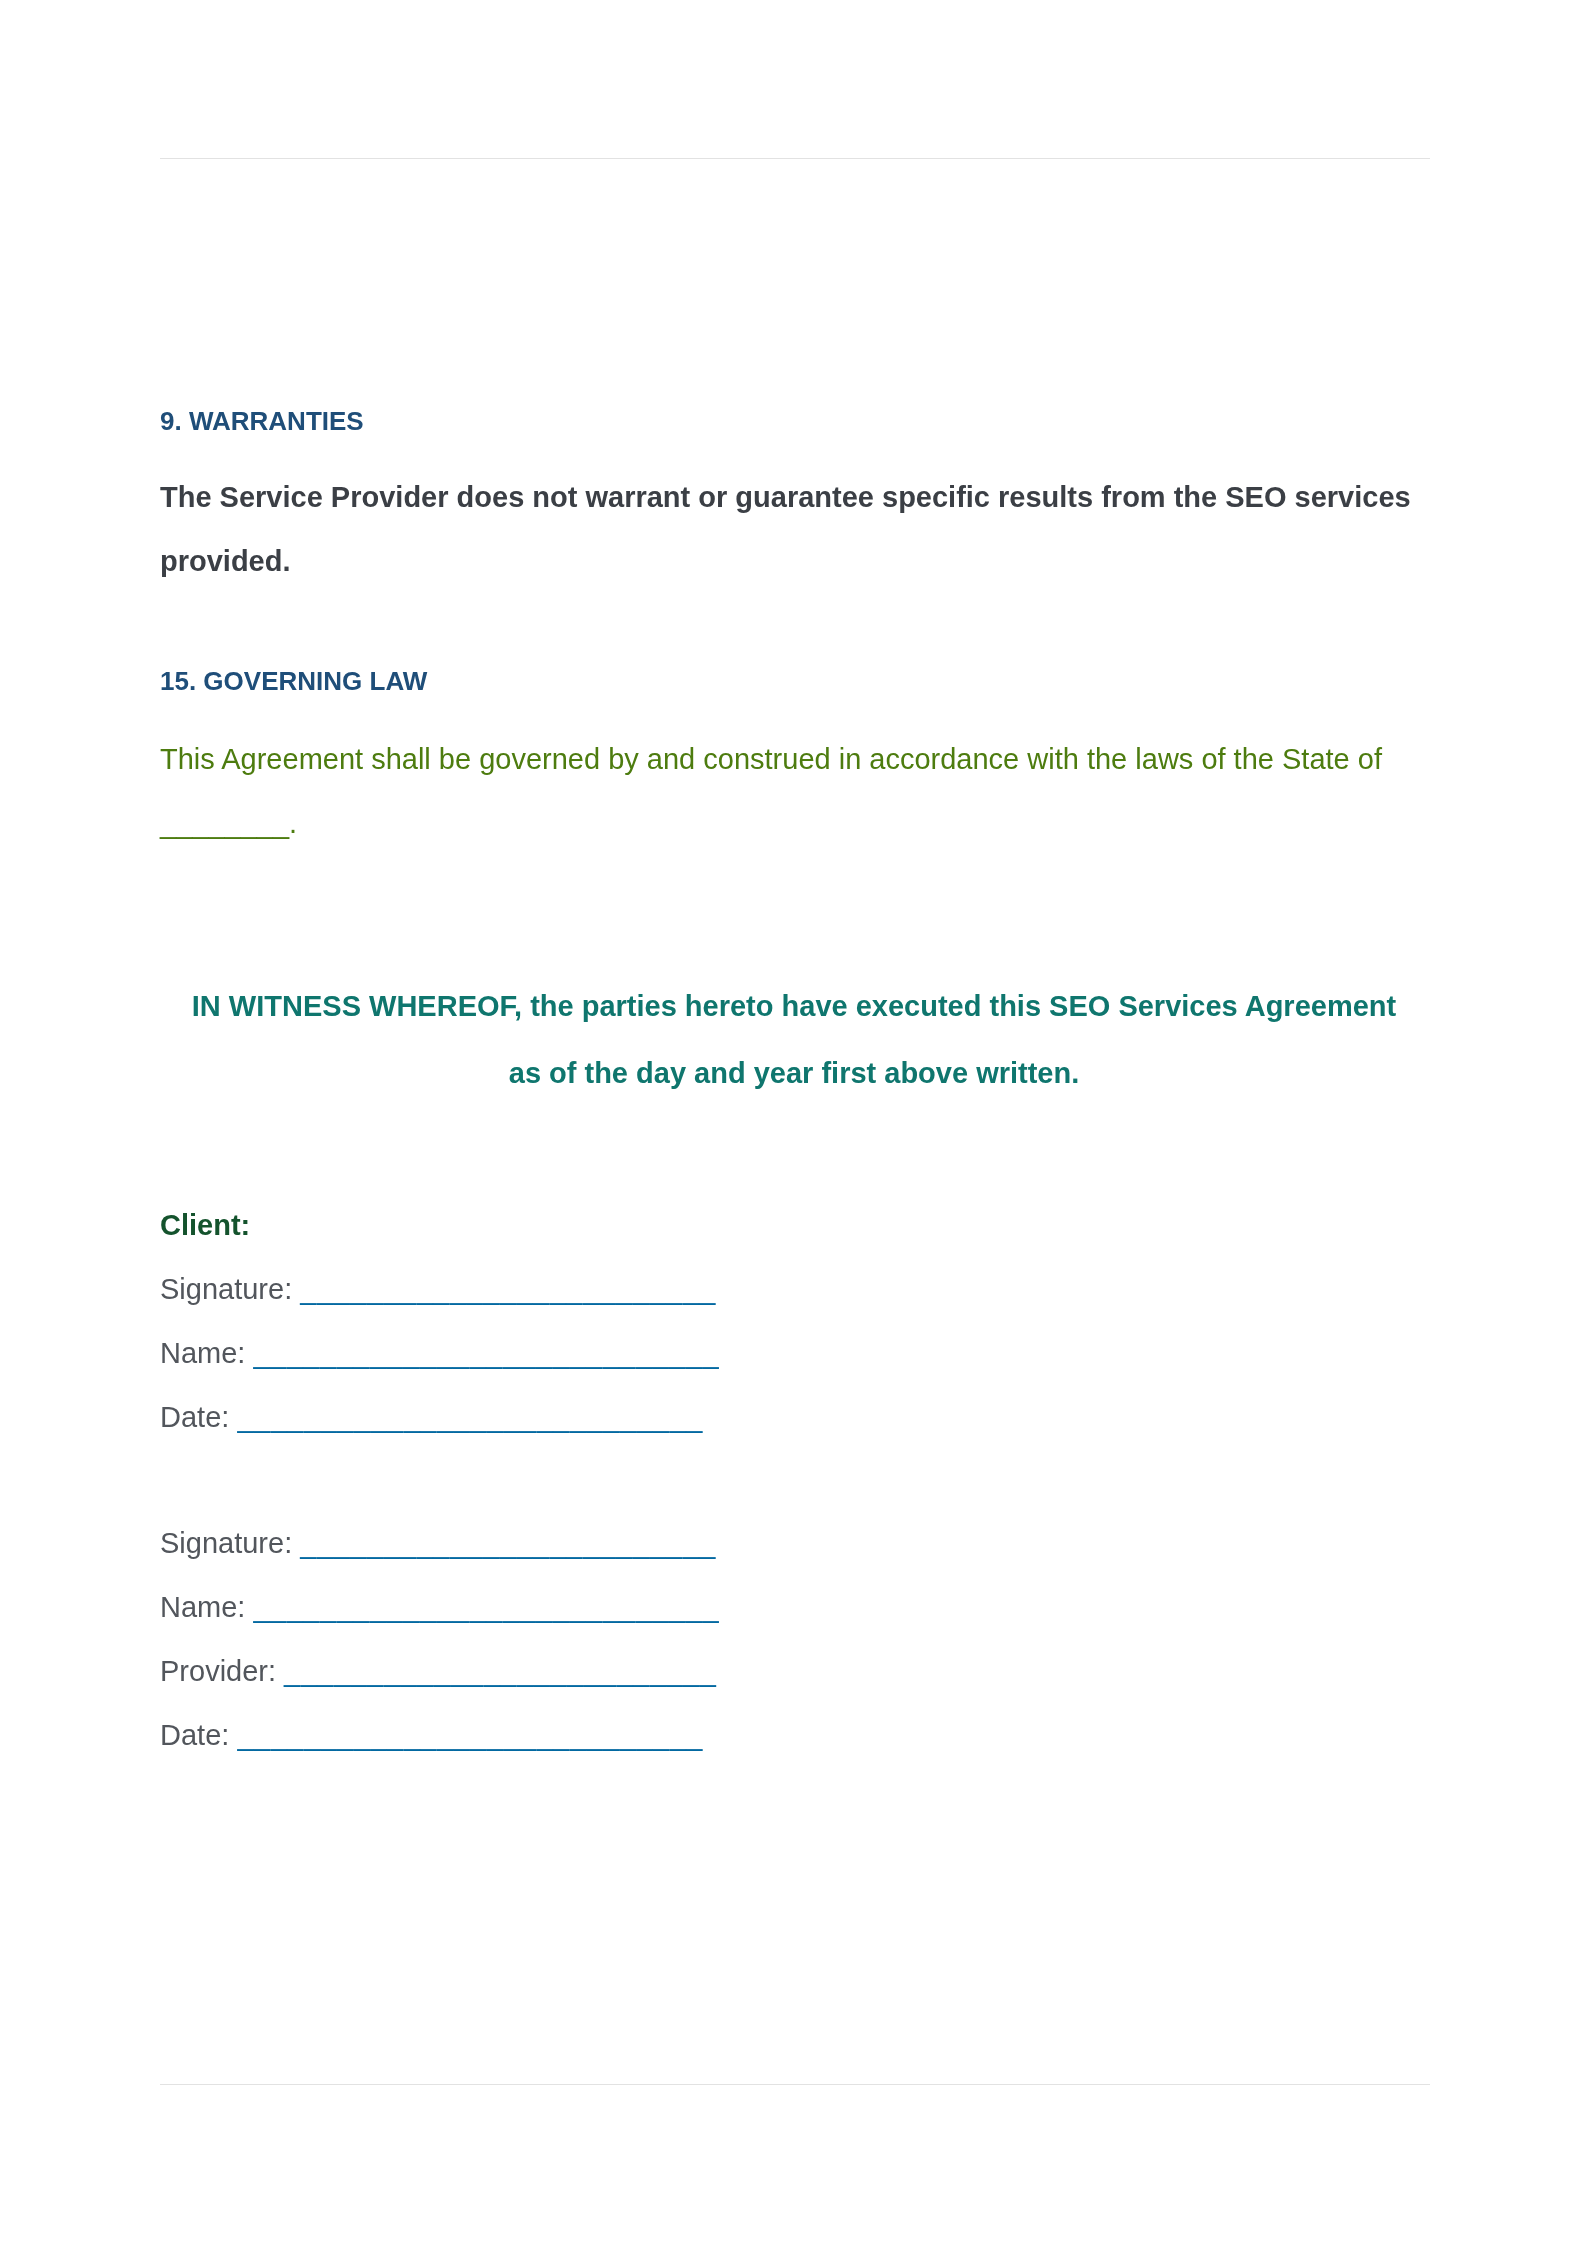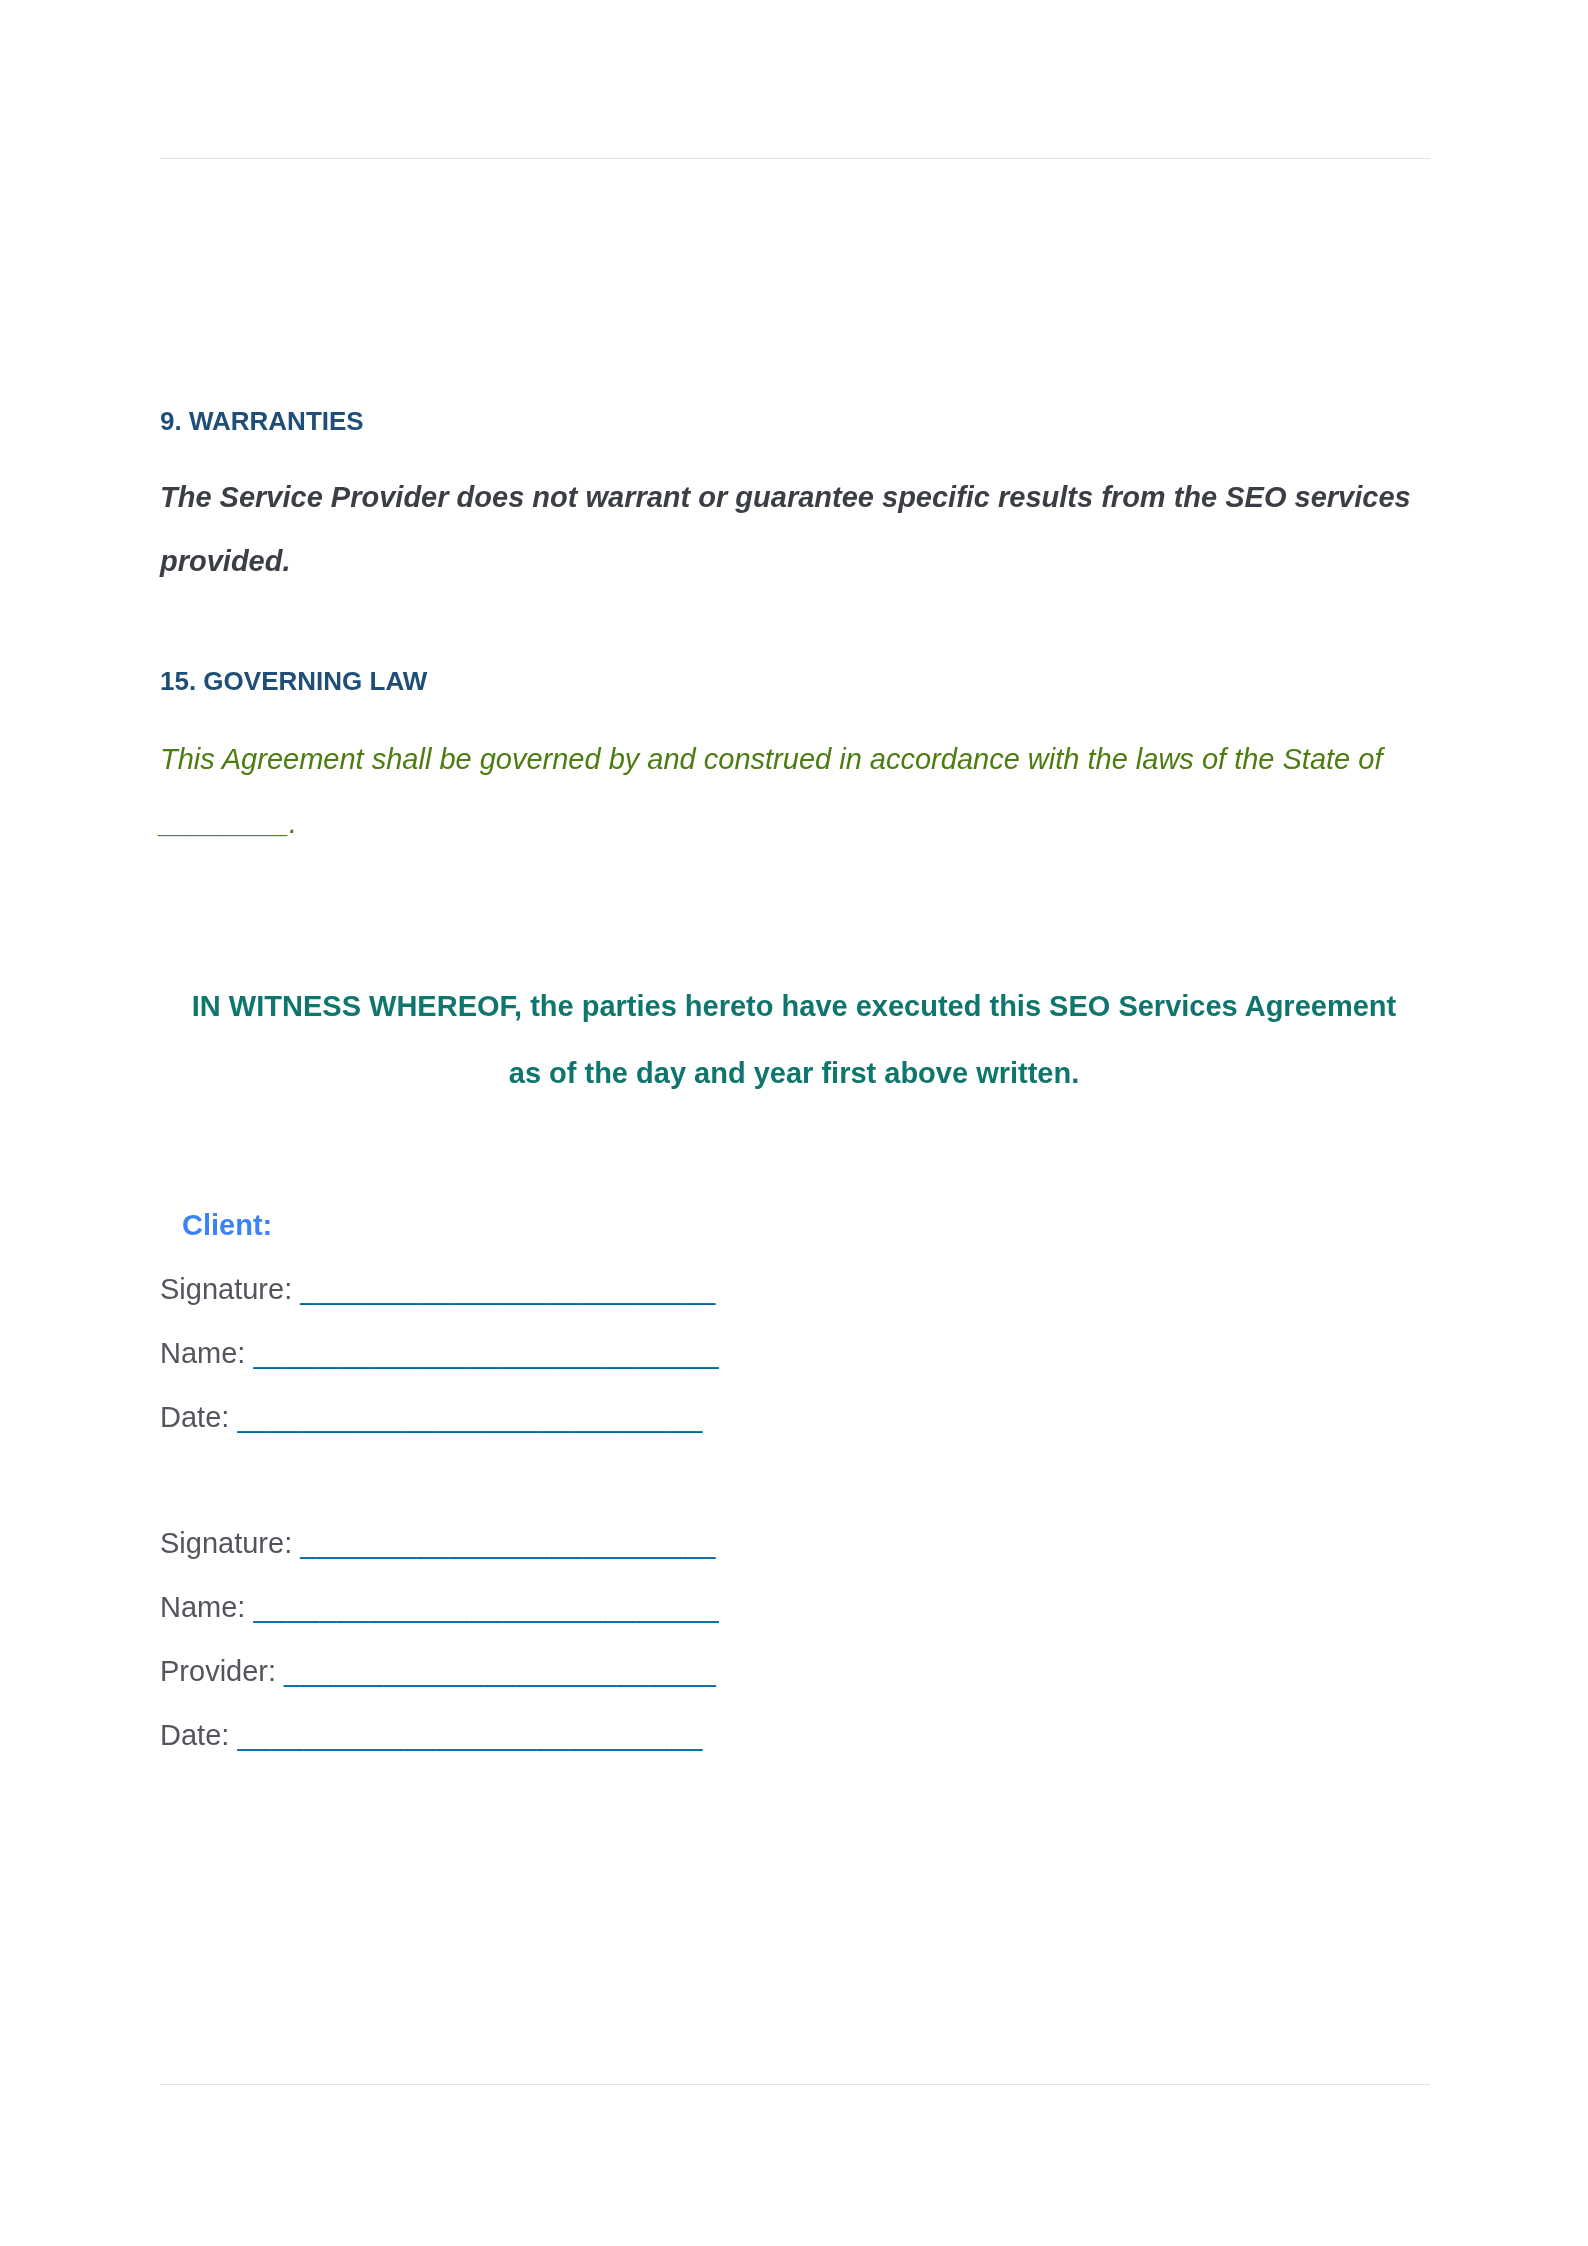"The Service Provider does not" .para { font-style: italic -> none }
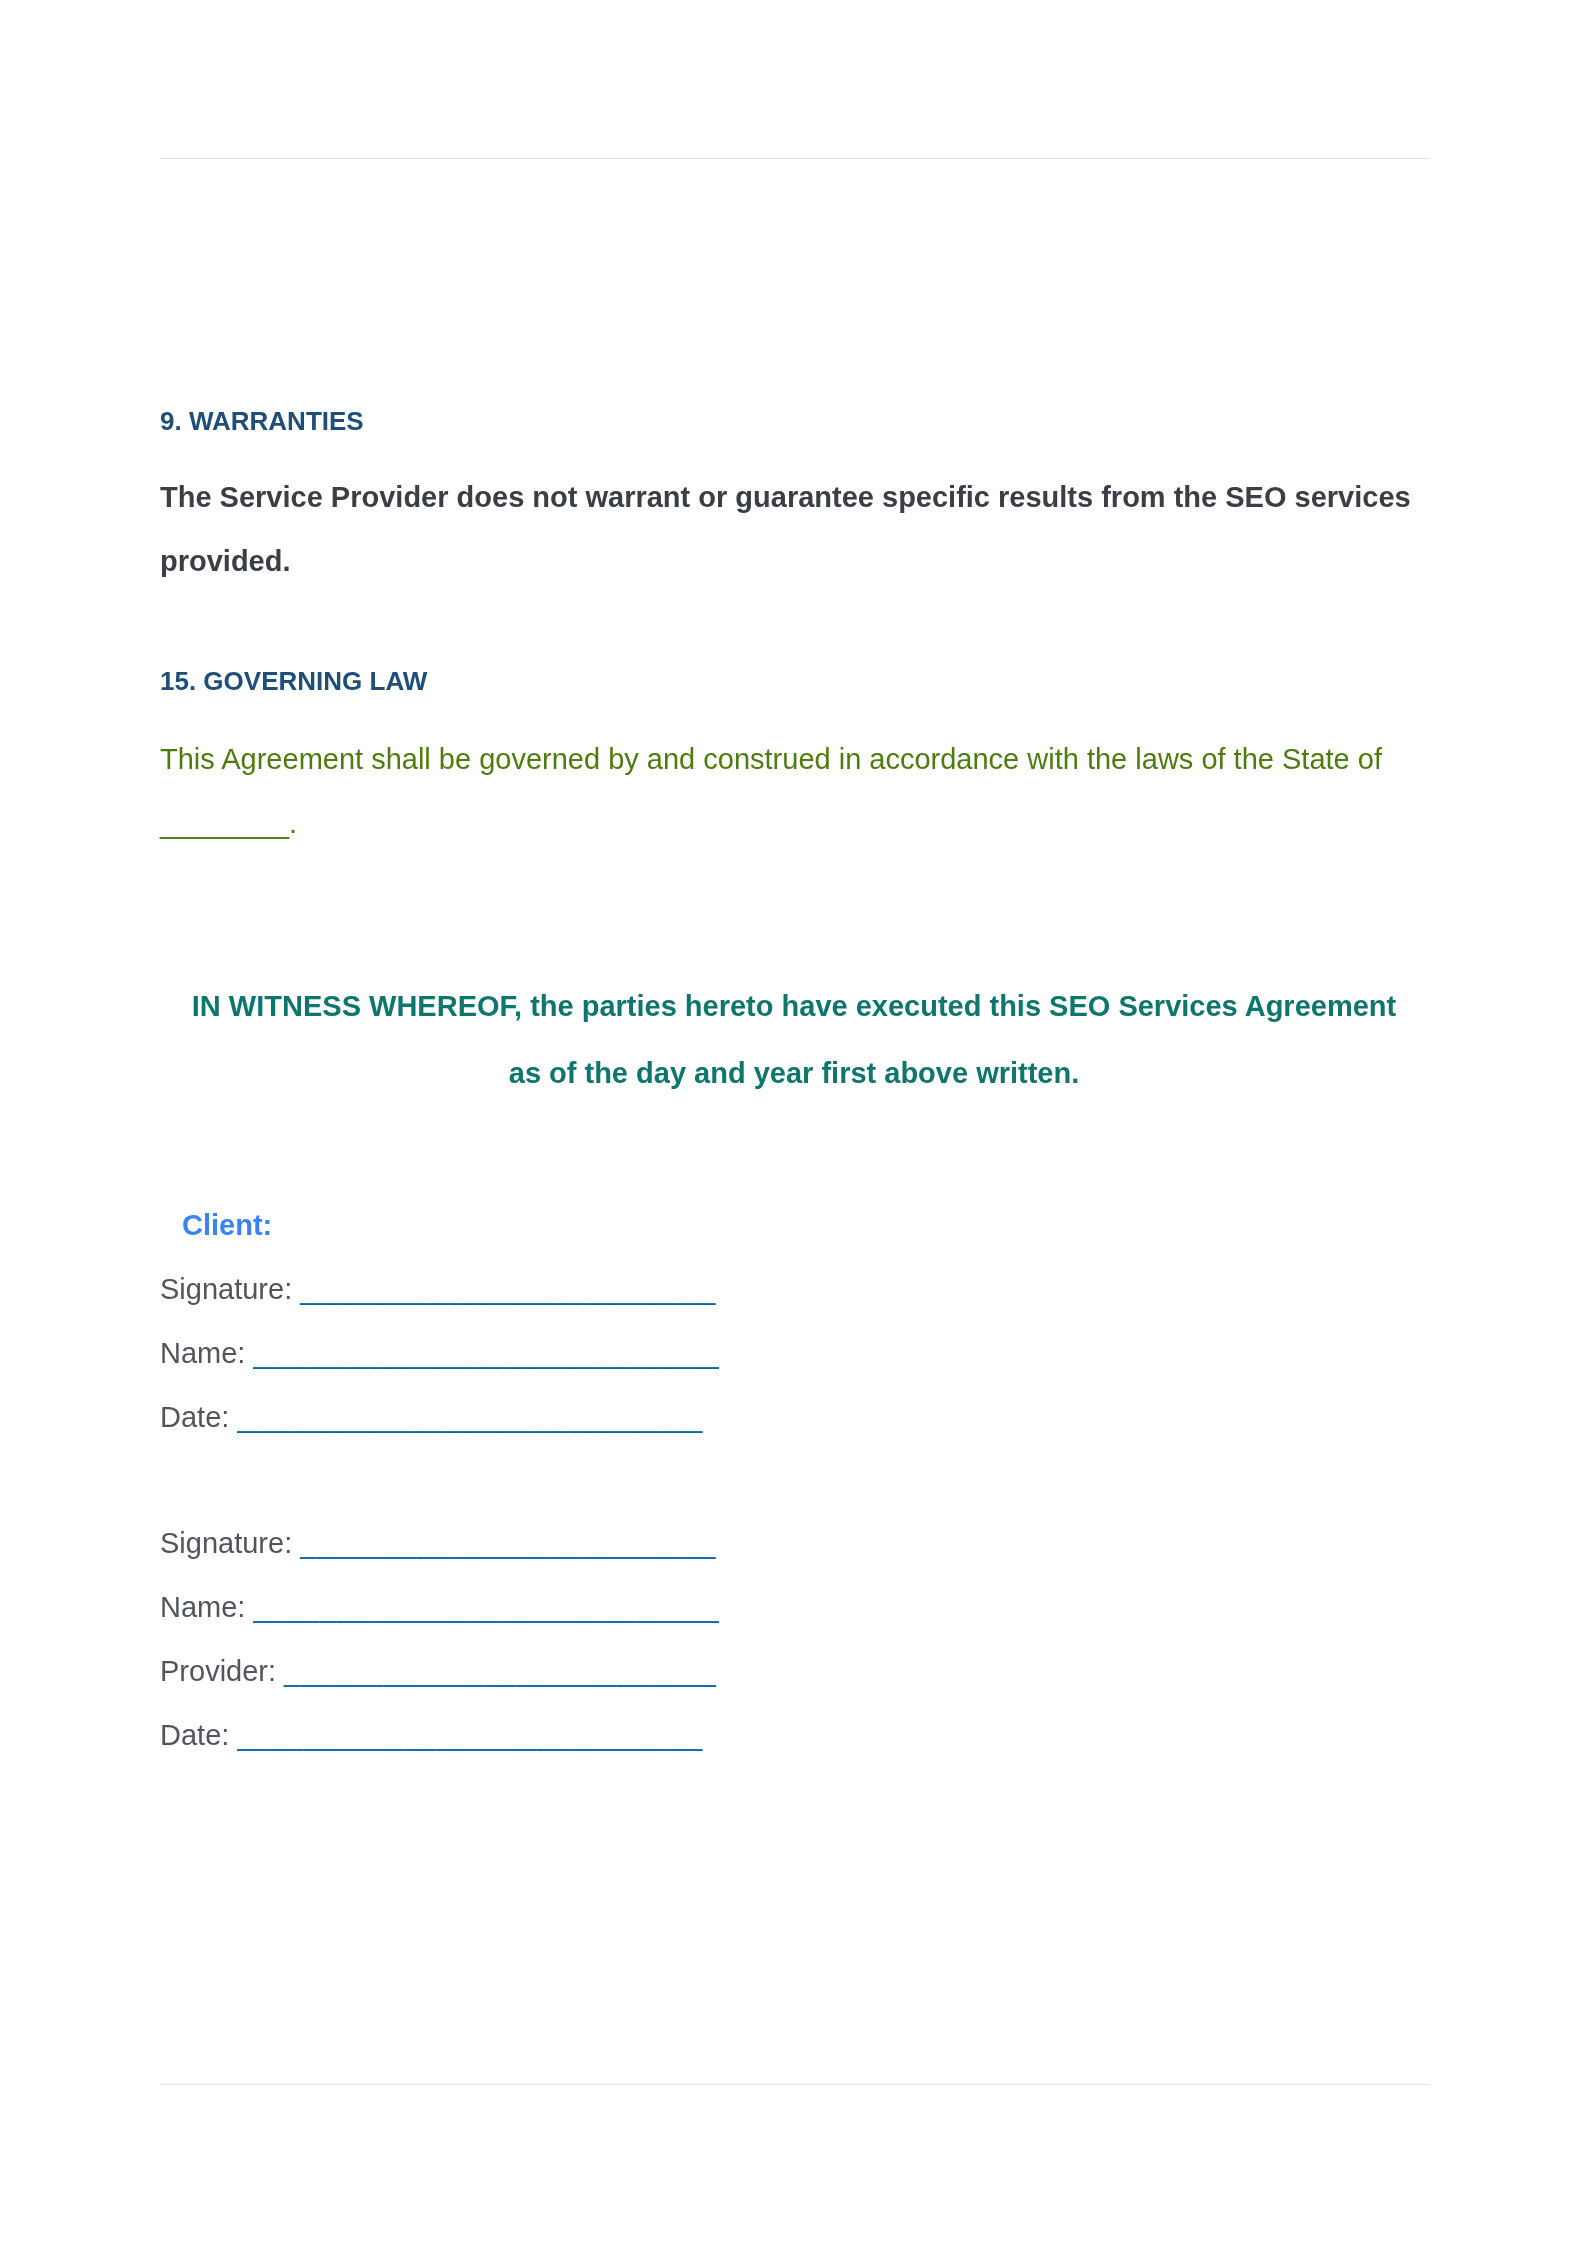"Client:" .h-teal { color: #3b82f6 -> #14532d; margin-left: 22px -> none }
